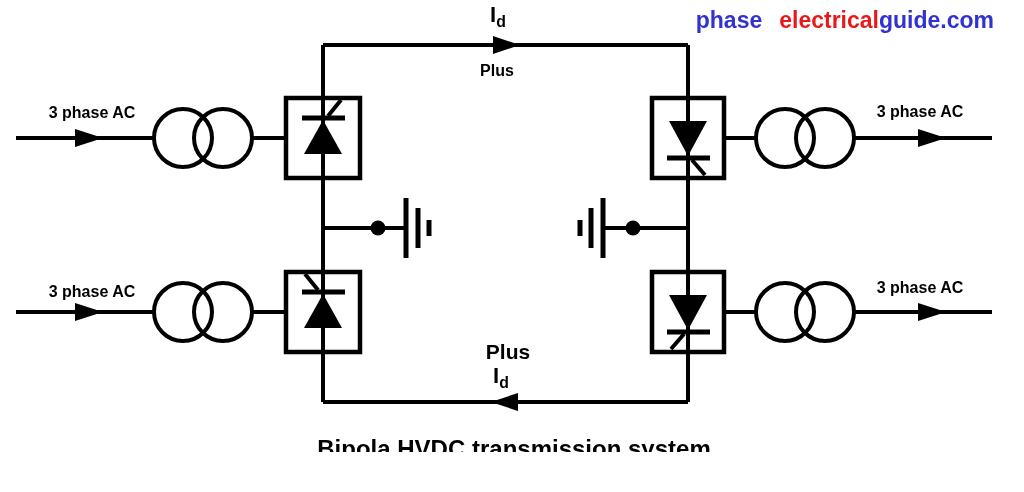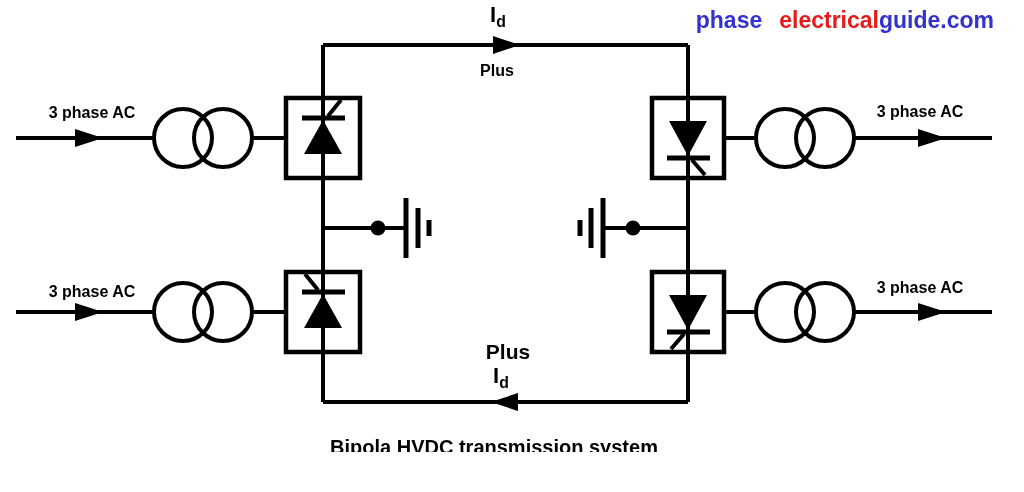"Bipola HVDC transmission system" .caption { font-size: 20px -> 24px; left: 494px -> 514px }
